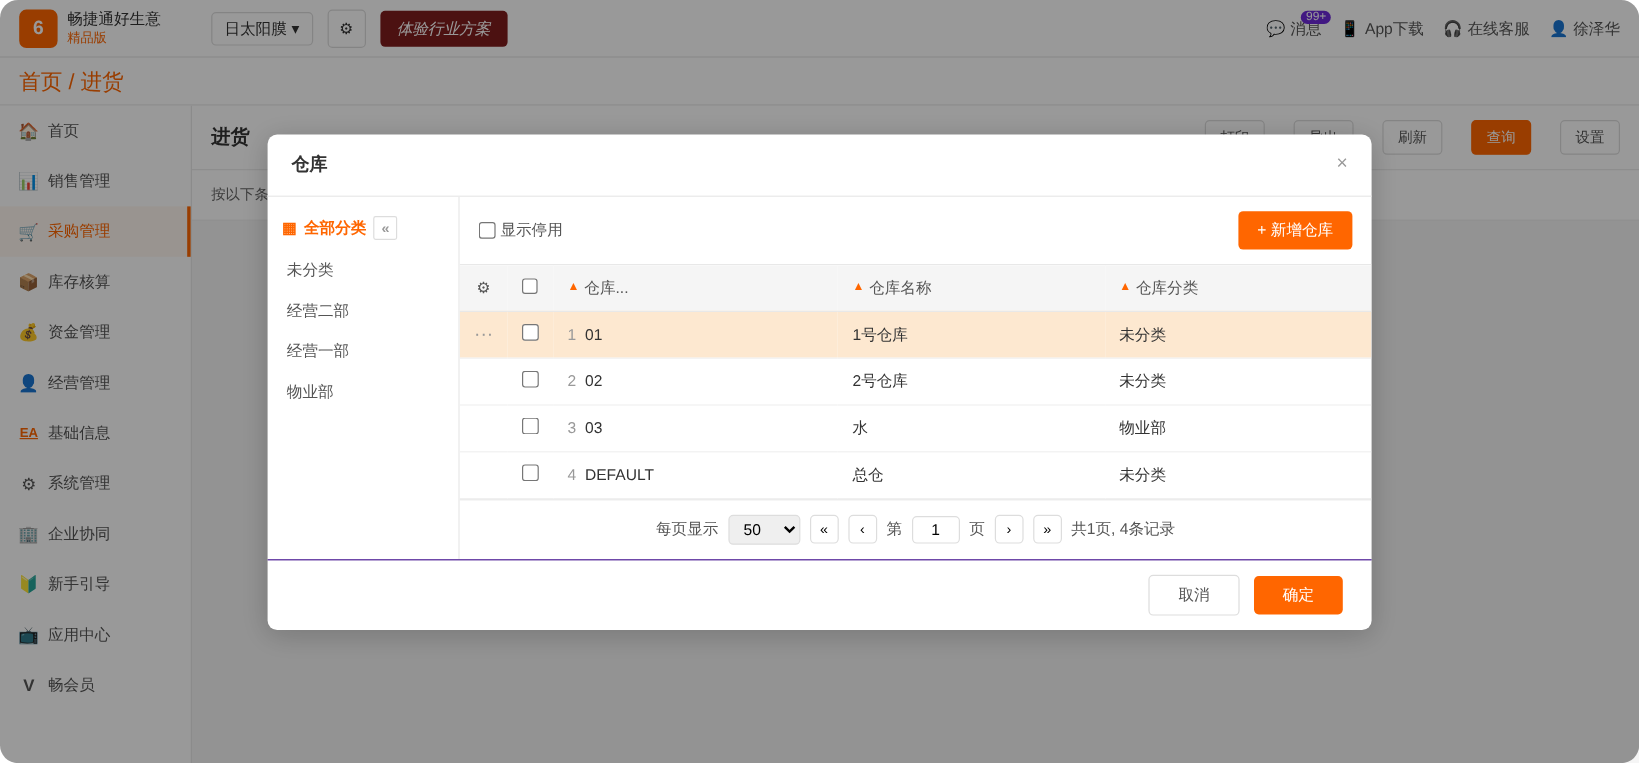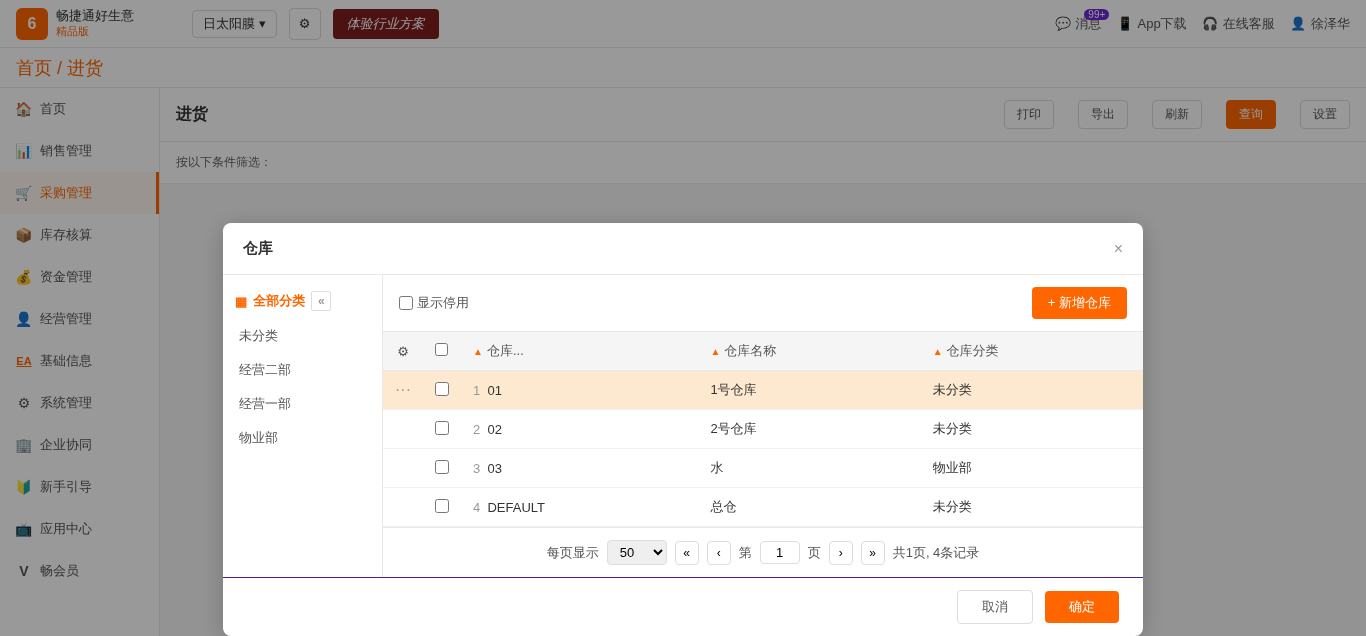"日太阳膜" .header-center { margin-left: 16px -> none }
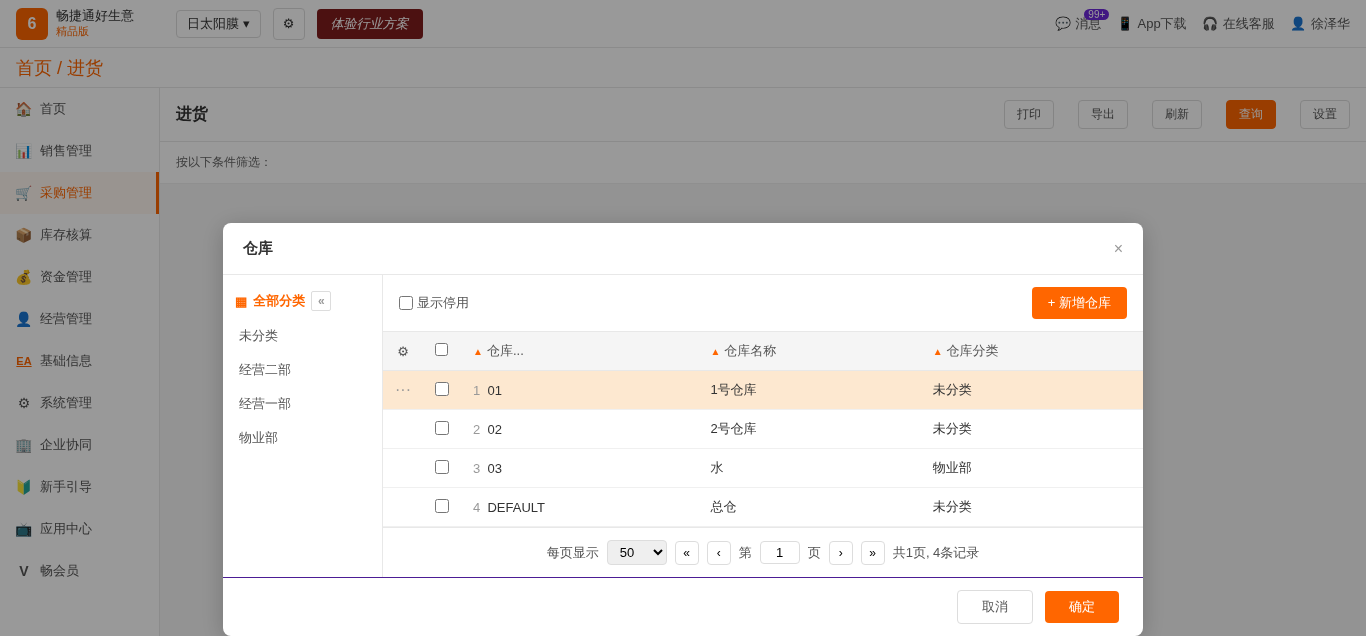"仓库" .overlay { align-items: flex-end -> center; border-radius: none -> 15px }
